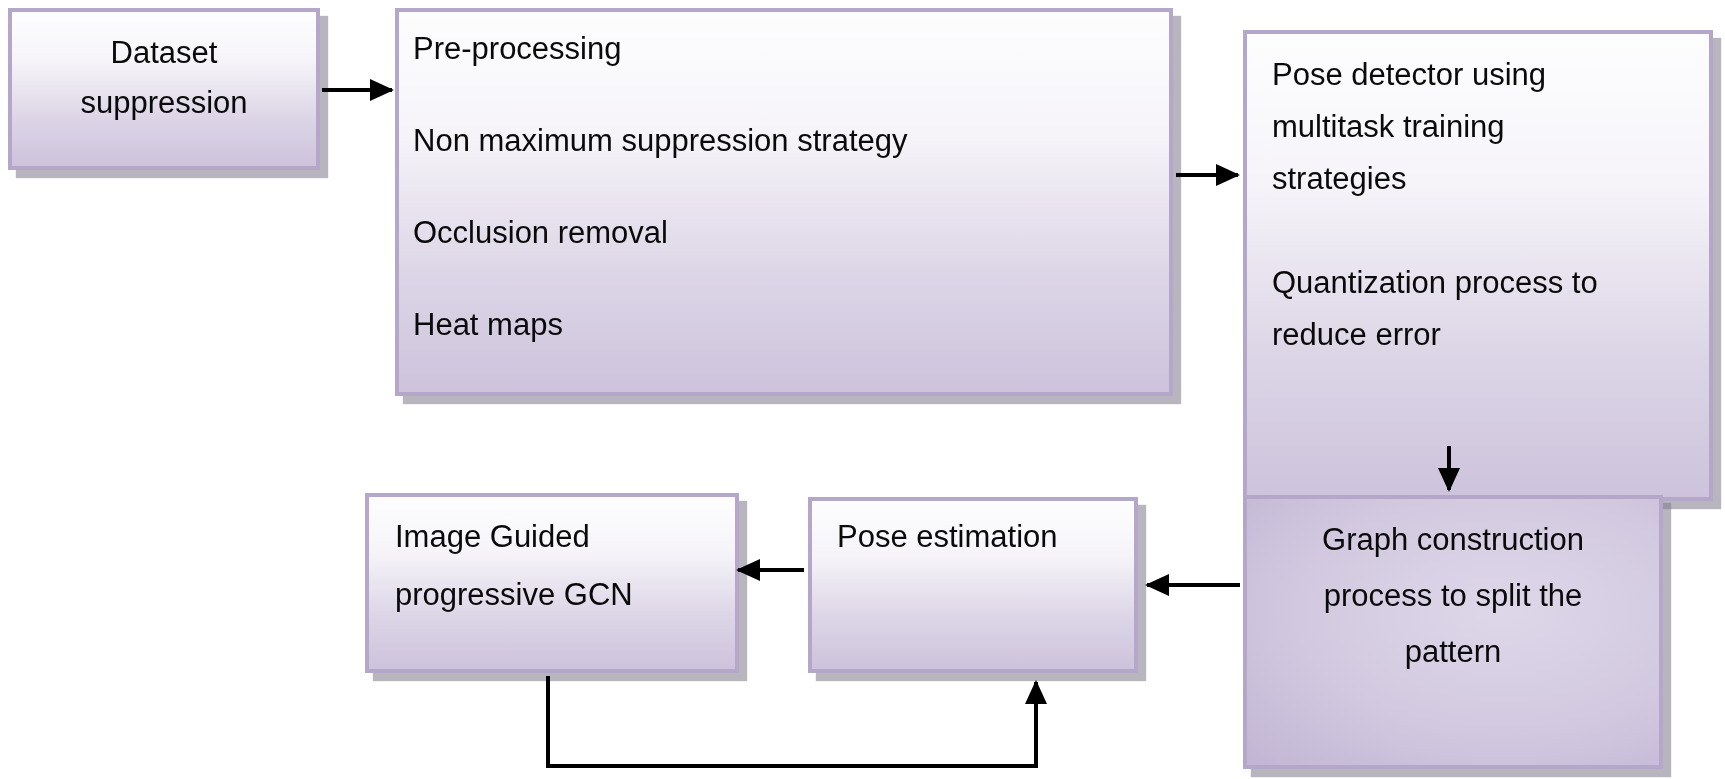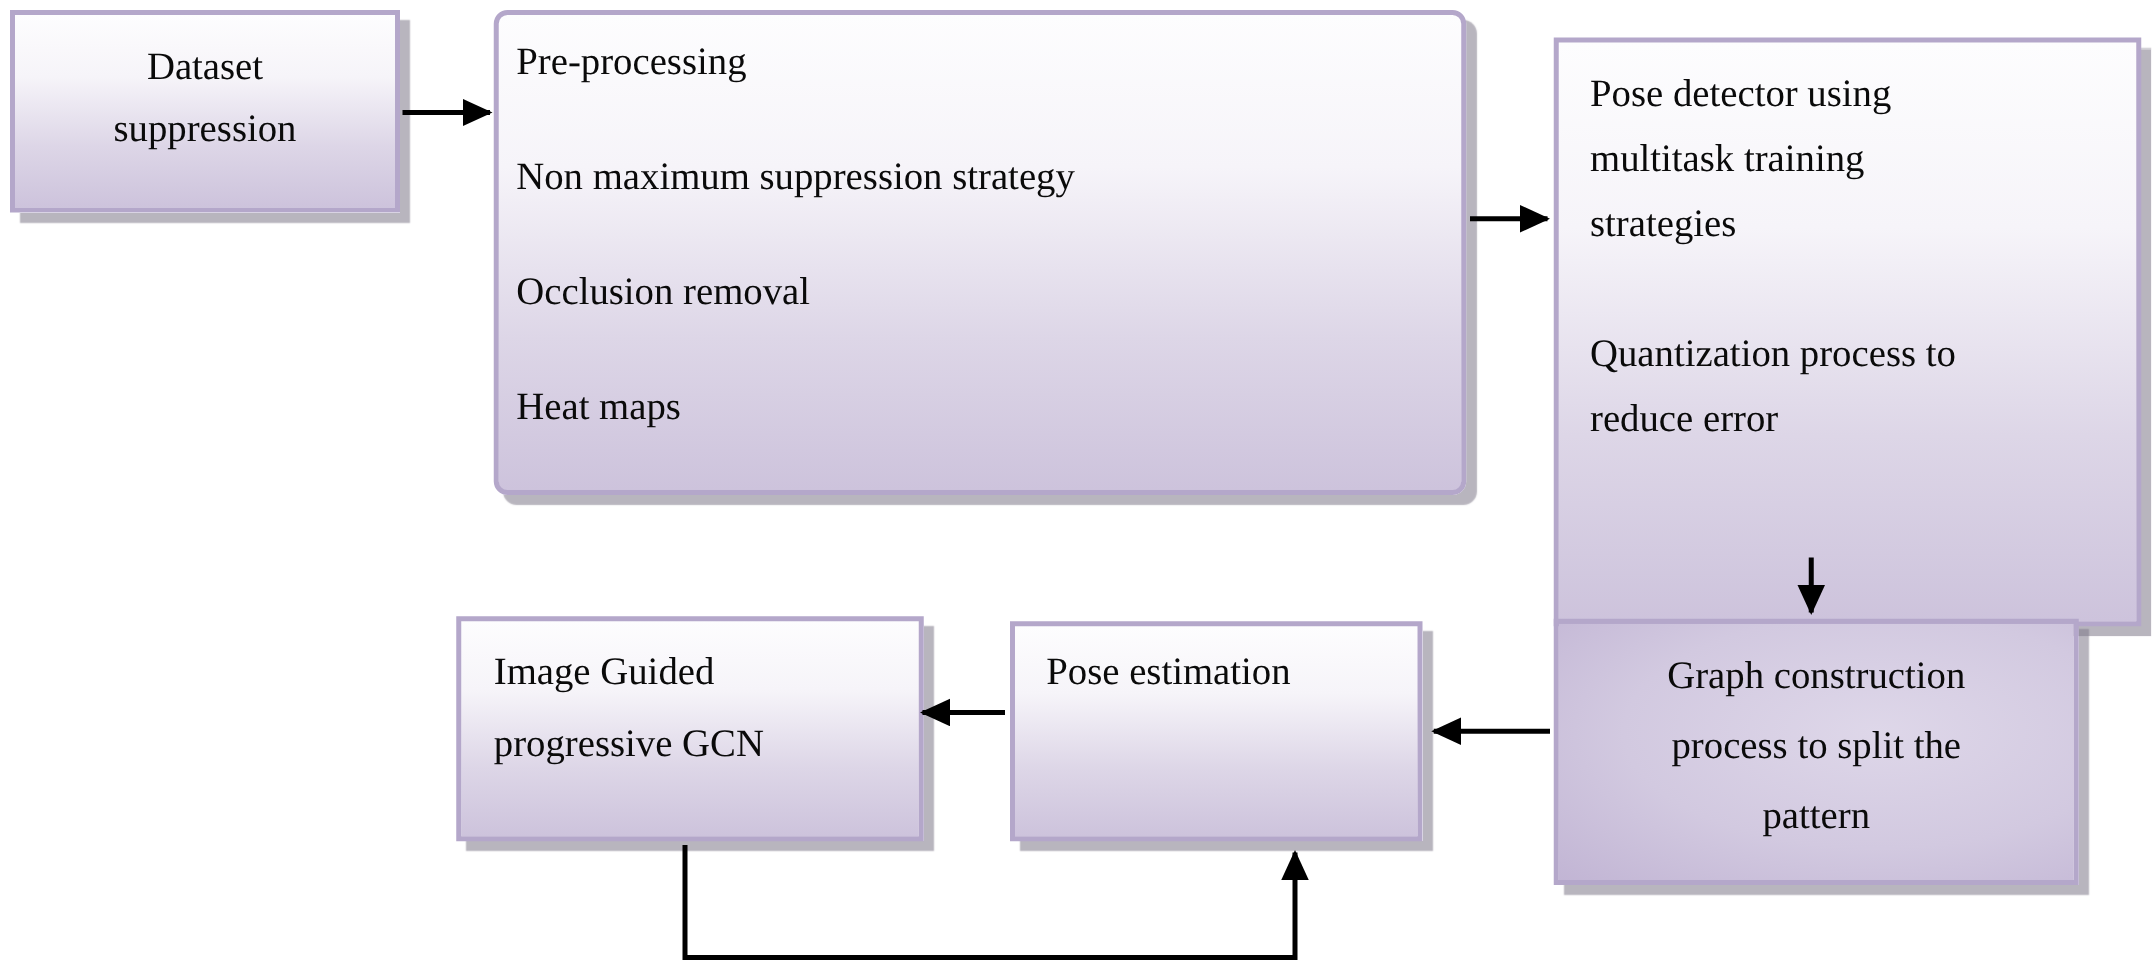"Dataset" #canvas { font-family: Liberation Serif, serif -> Liberation Sans, sans-serif }
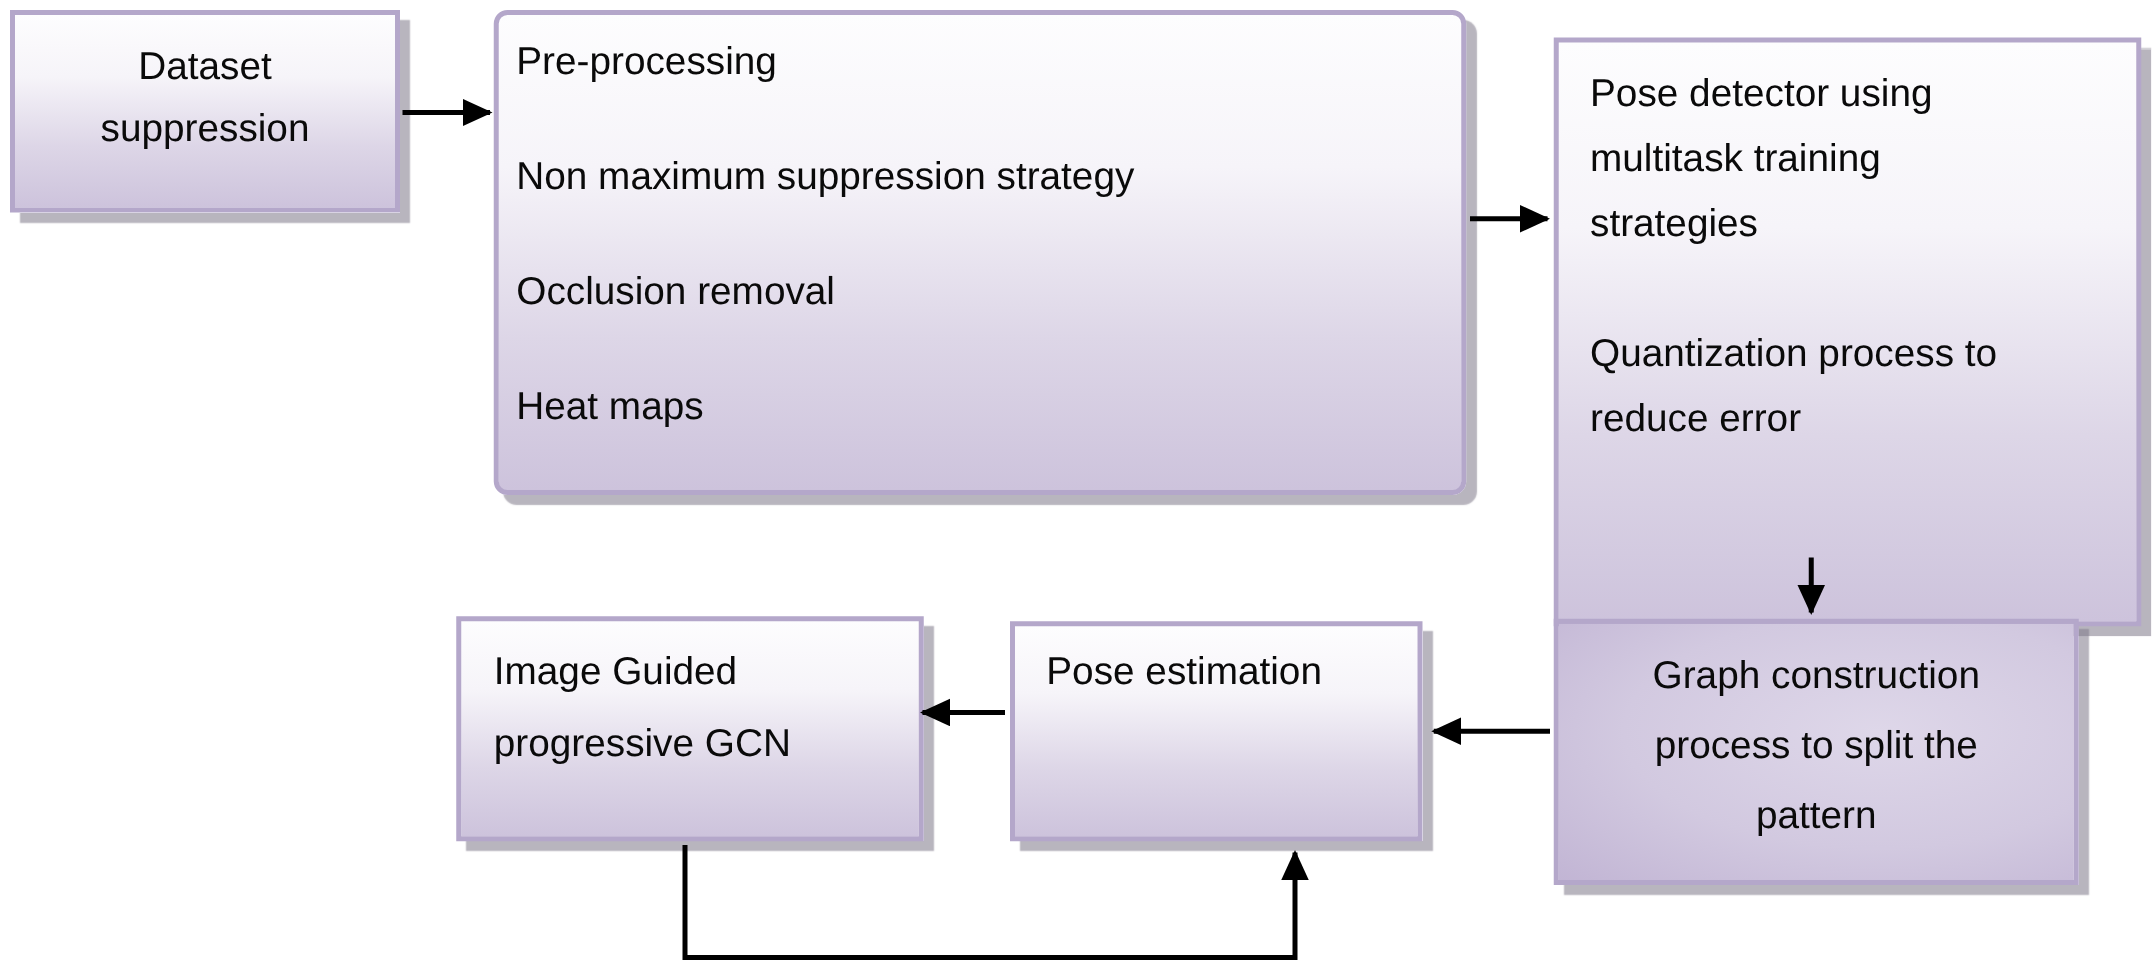"Pre-processing" #box-preprocessing { border-radius: 11px -> none }
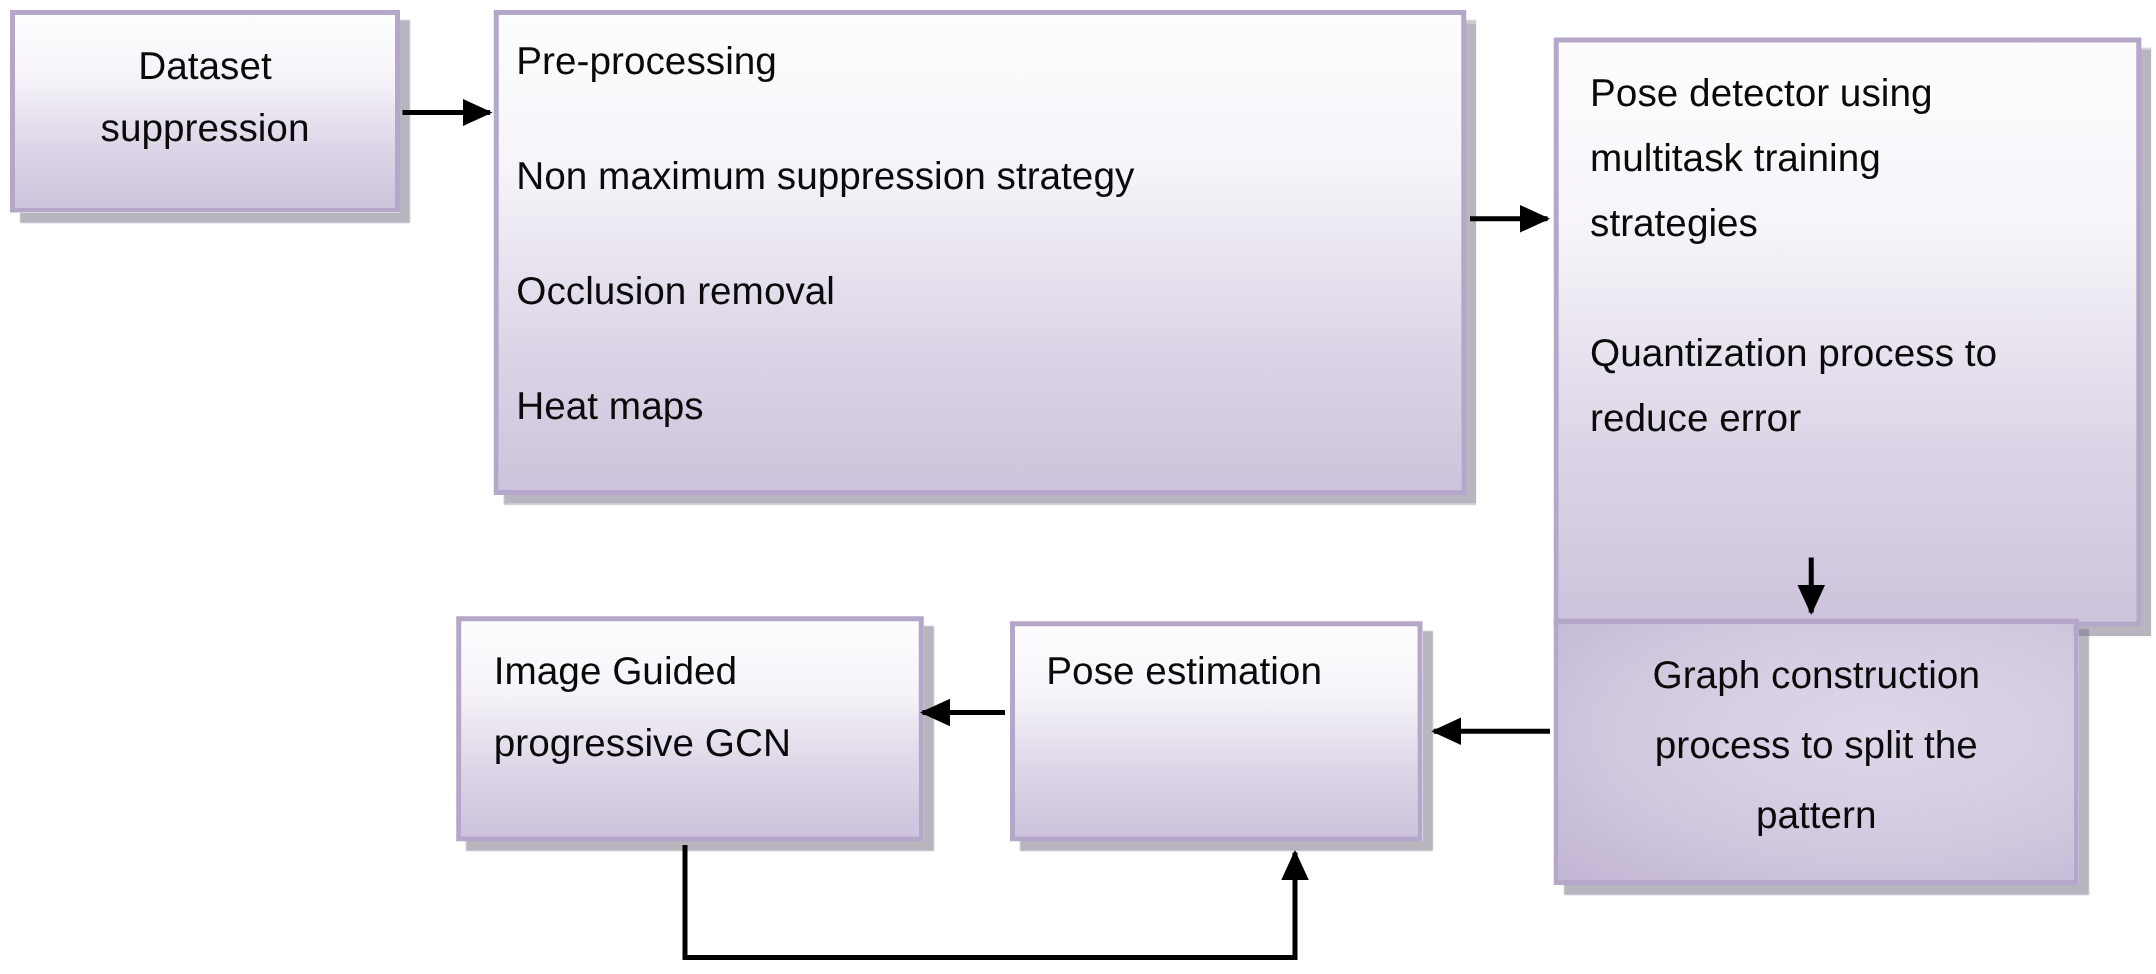"Graph construction" #box-graph-construction { height: 213px -> 274px }
